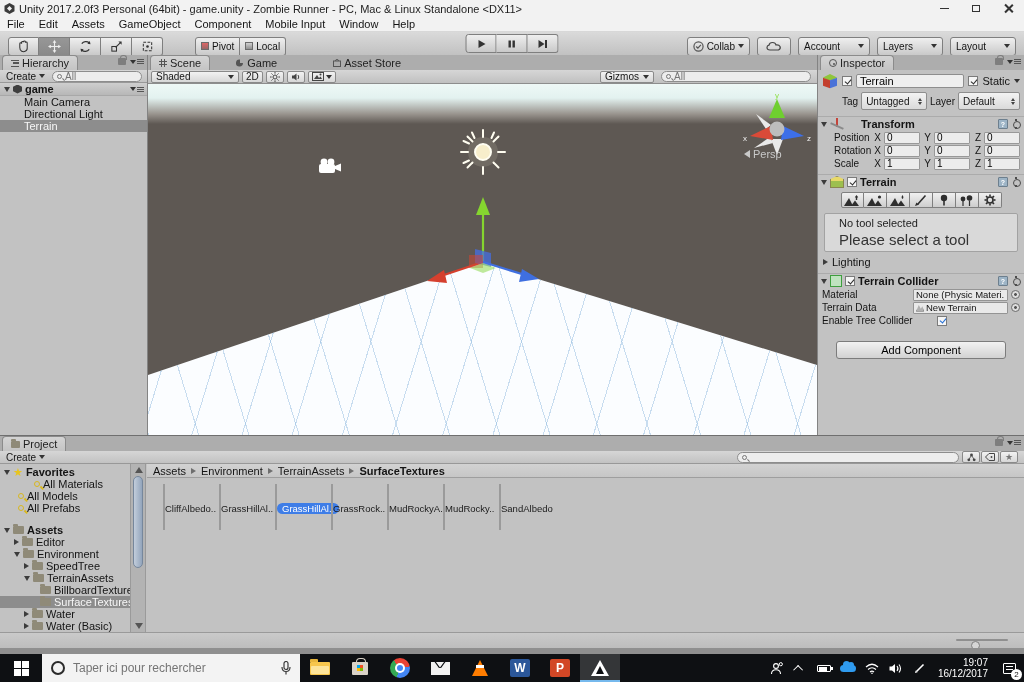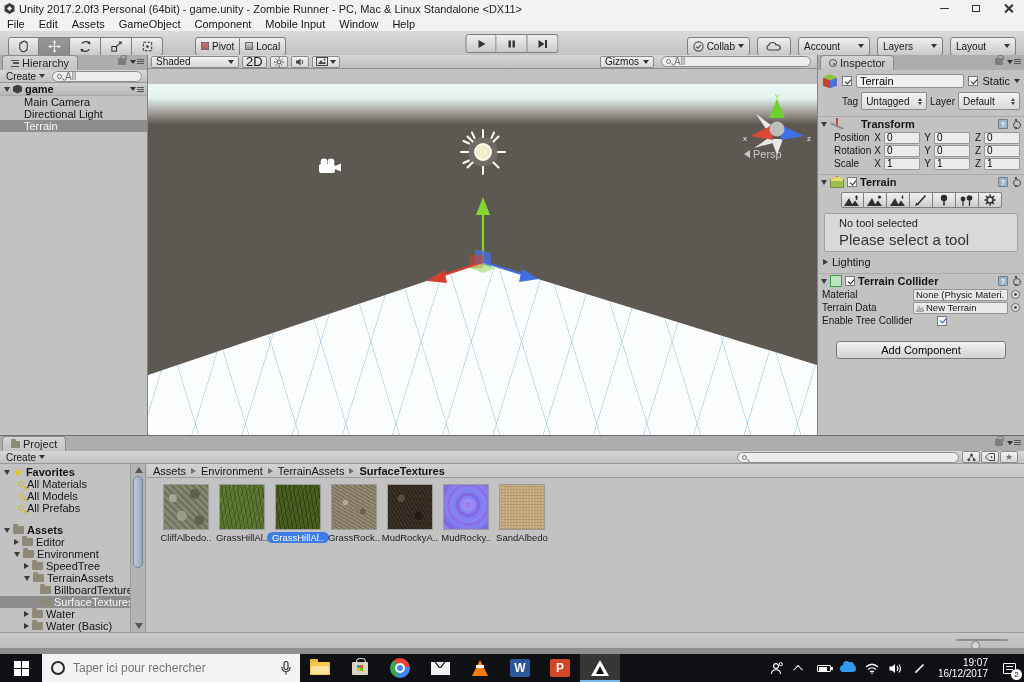"Scene" div.ptabbar { html: none -> <div> <div> <svg> <g> <line></line> <line></line> <line></line> <line></line> </g> </svg> <span>Scene</span> </div> <div> <svg> <path></path> </svg> <span>Game</span> </div> <div> <svg> <rect></rect> <path></path> </svg> <span>Asset Store</span> </div> </div> }
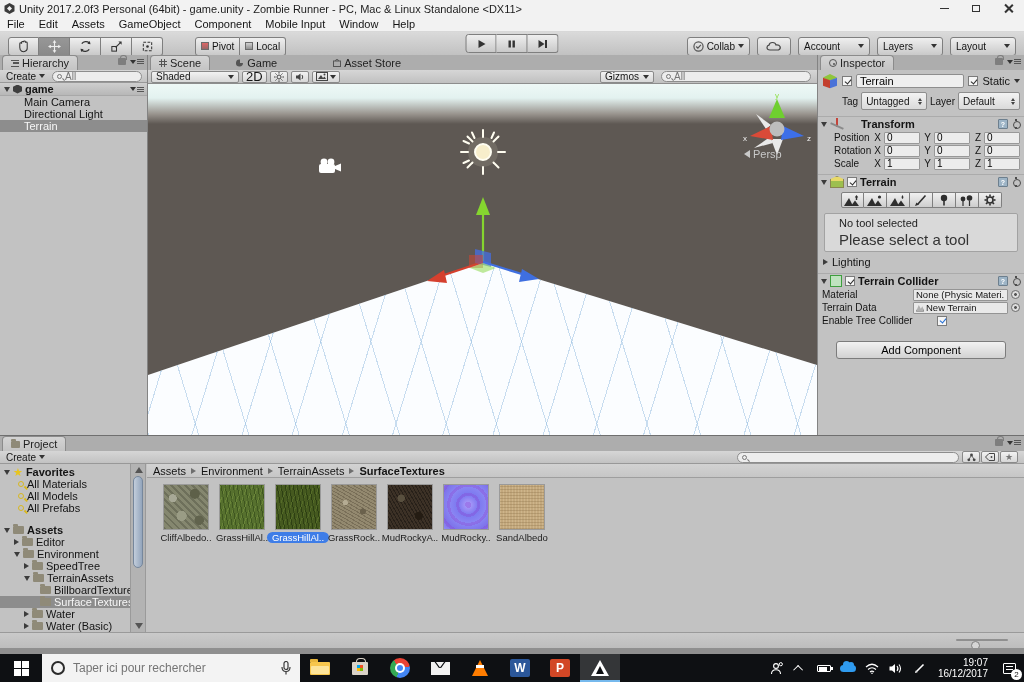"2D" .sbtn { font-size: 13px -> 10px }
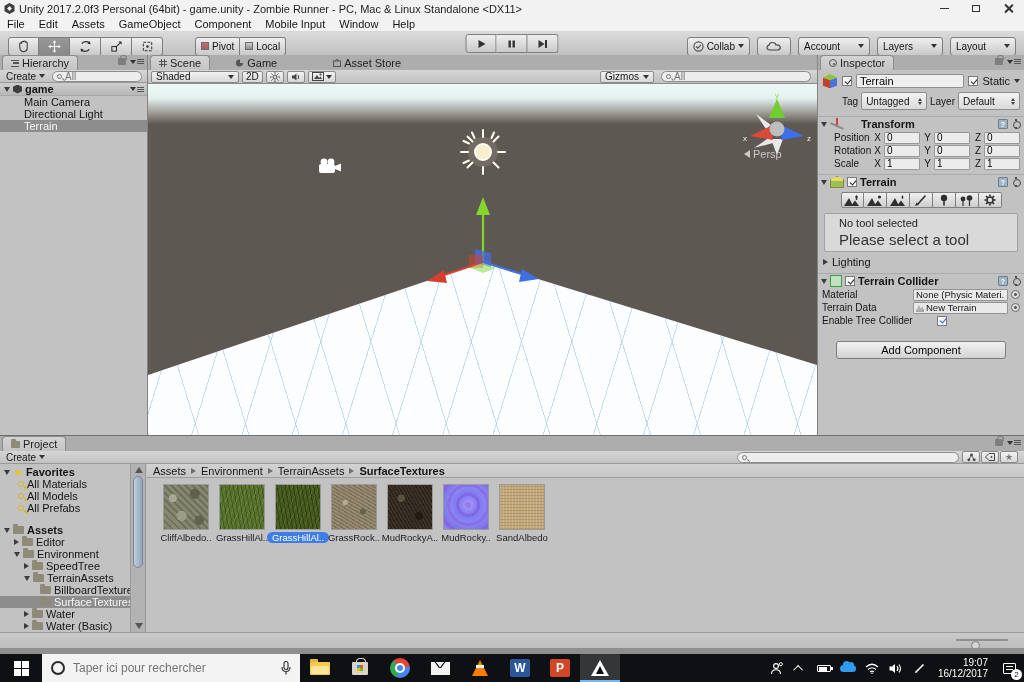"All Materials" div.p-row { margin-left: none -> 16px }
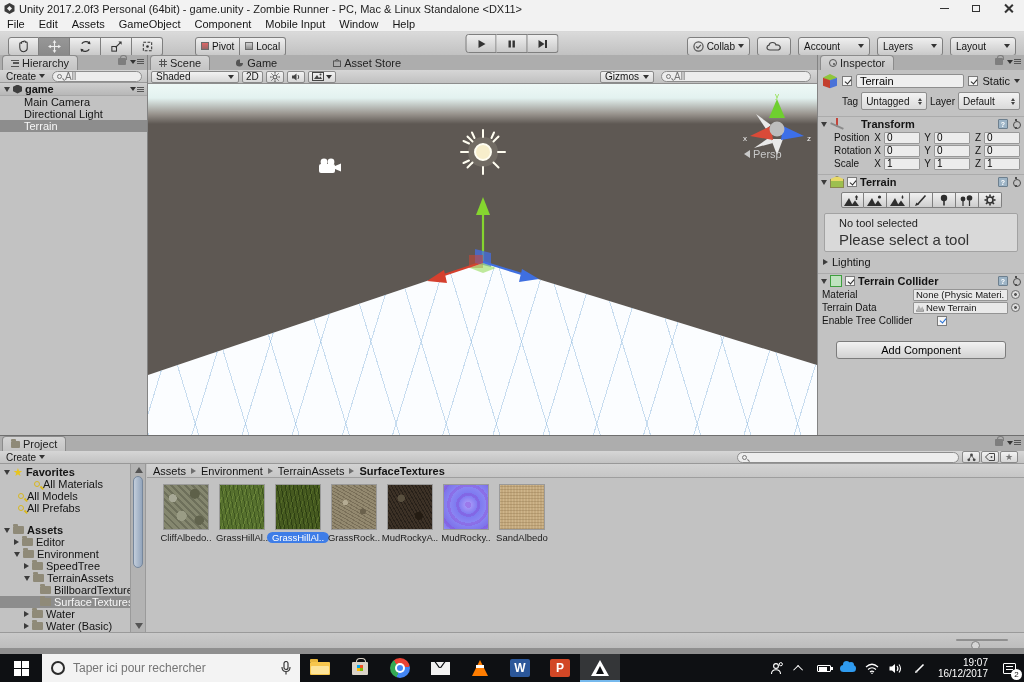"CliffAlbedo.." .tile-wrap { flex-direction: column -> row }
